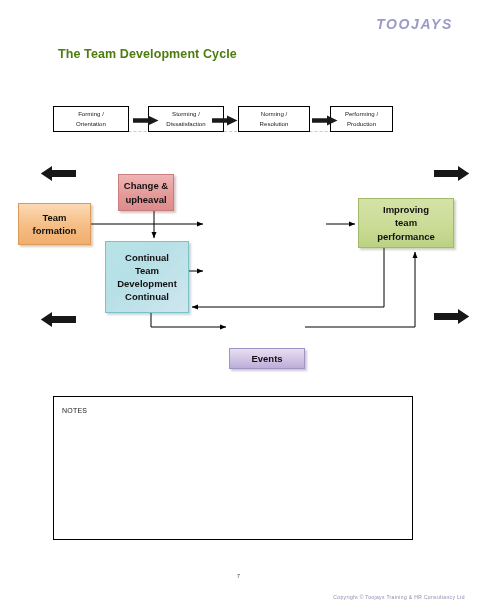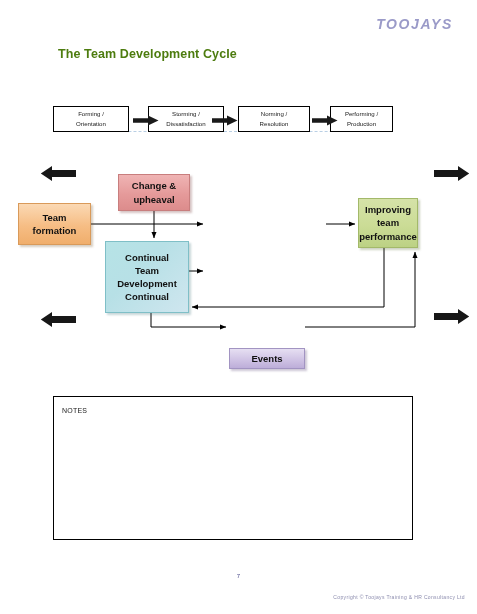"Change &" .node-change { width: 72px -> 56px }
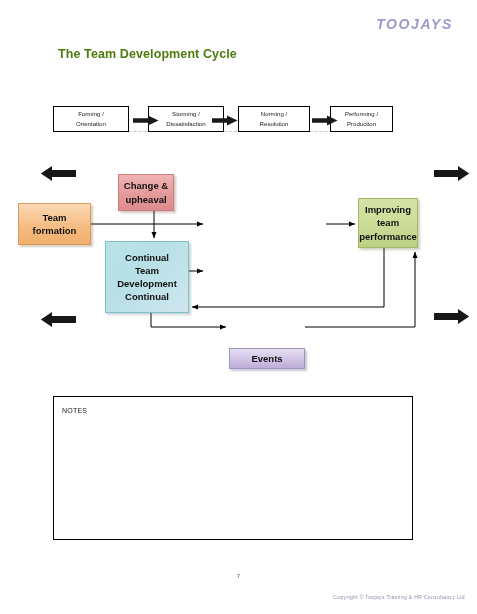"Improving" .node-improving { width: 60px -> 96px }
